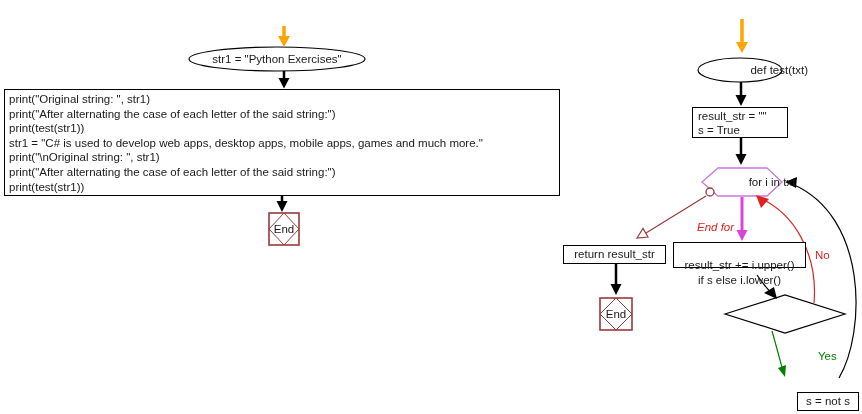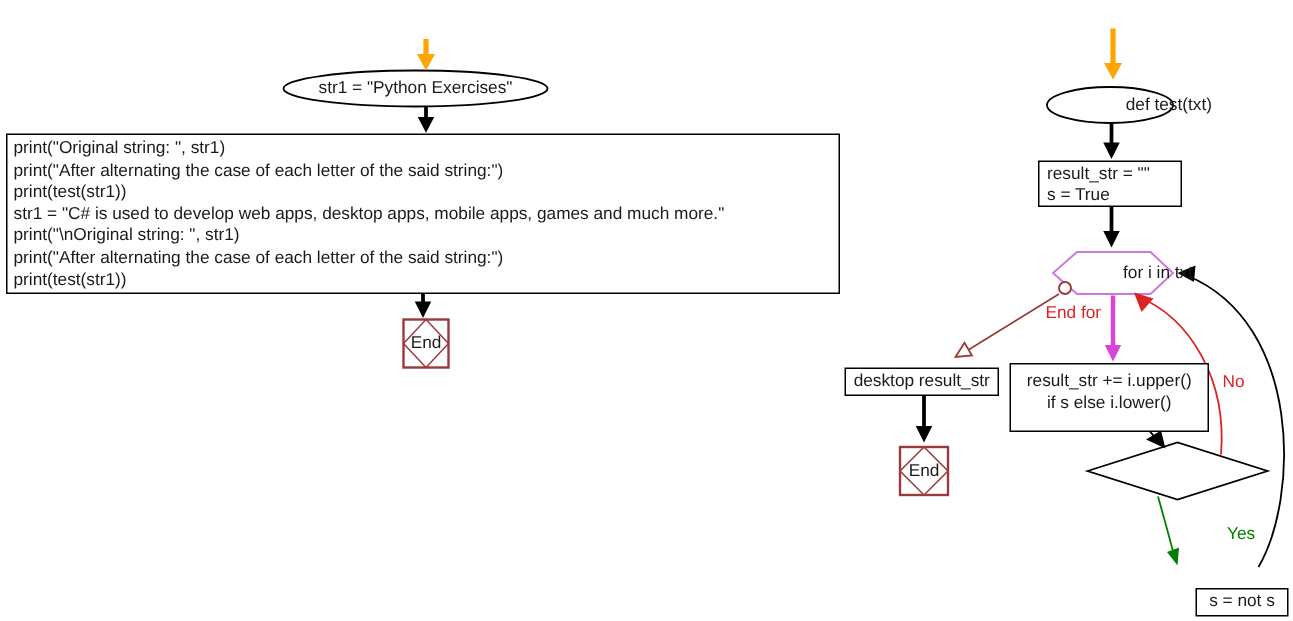"End for" div.lbl { font-style: none -> italic; top: 202px -> 220px }
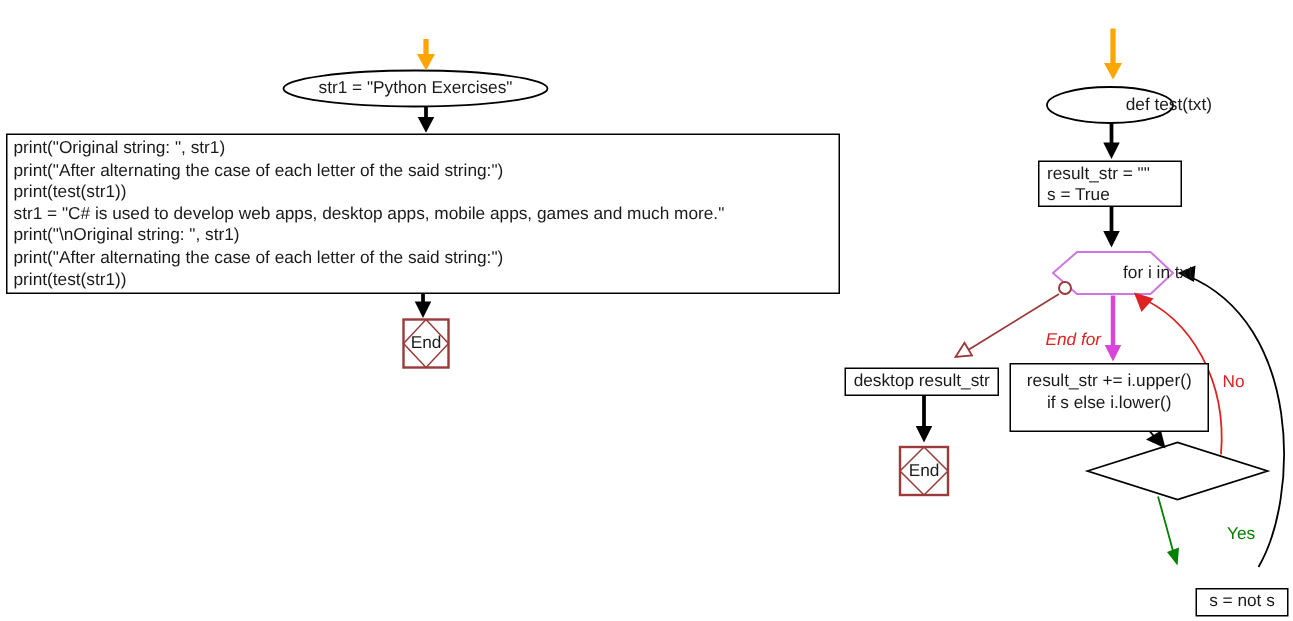"desktop result_str" div.boxnode { text: desktop -> return }
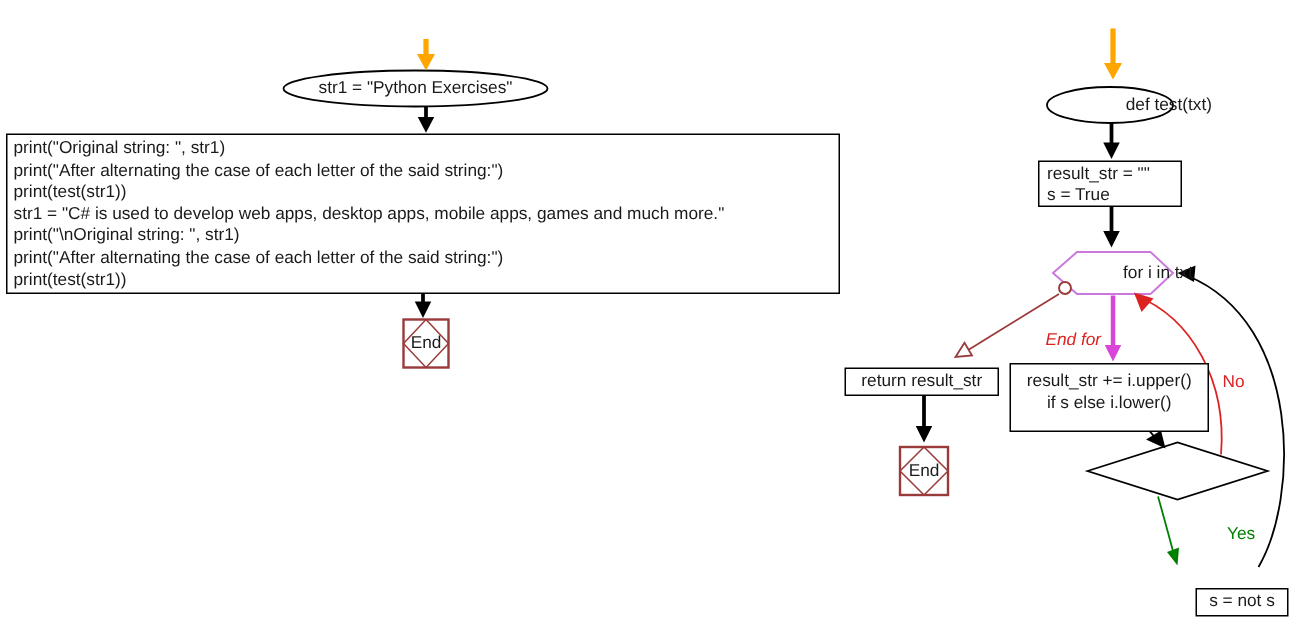"result_str += i.upper()" div.boxnode { height: 46px -> 26px; padding-top: 4px -> 15px }
